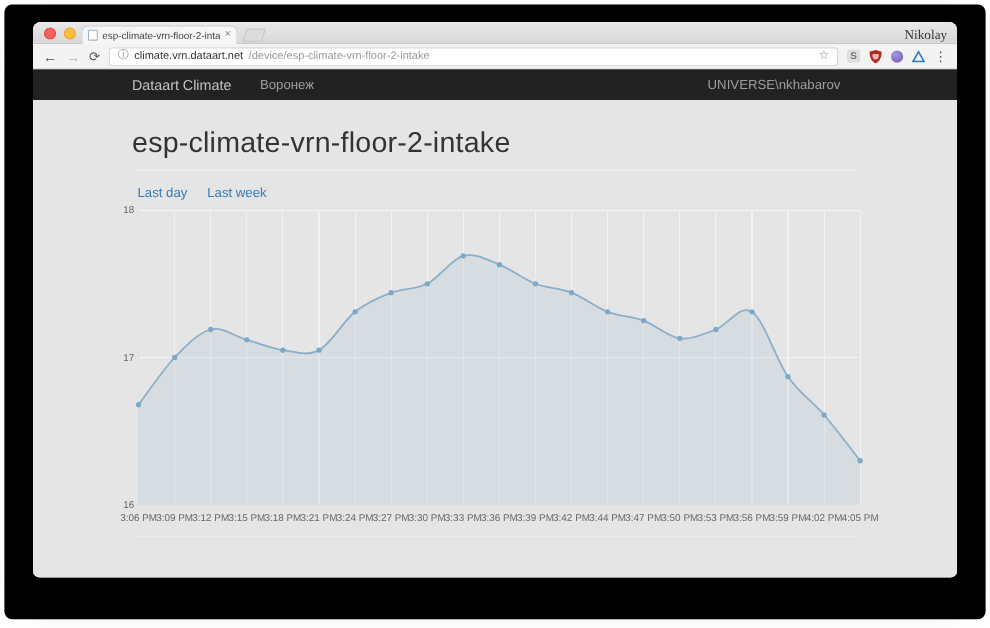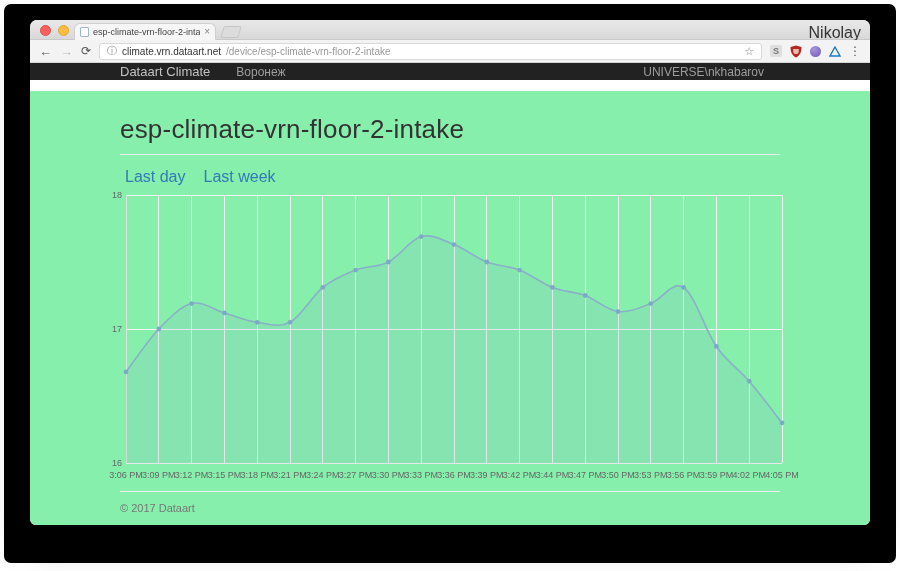"Nikolay" .profile { font-family: none -> Liberation Serif, serif; font-size: 16px -> 12px }
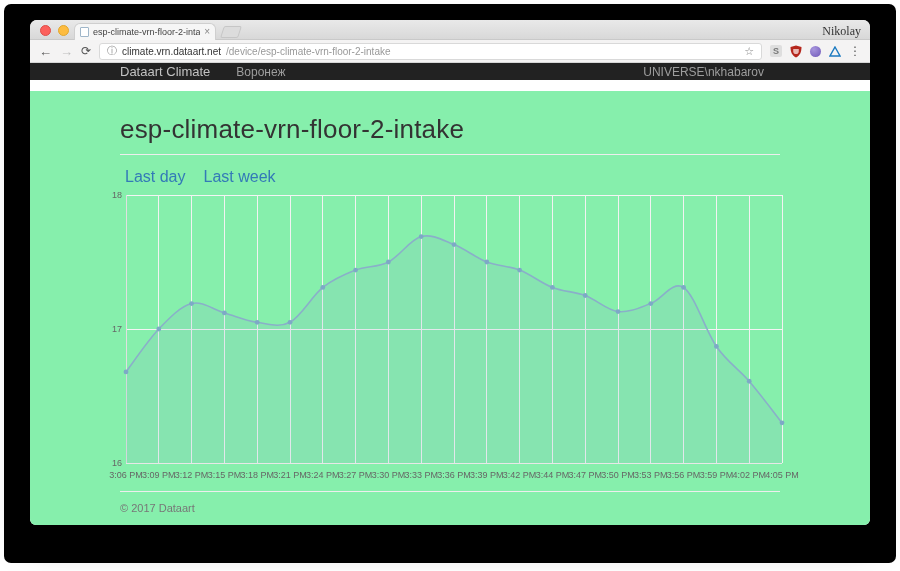"Dataart Climate" .navbar { height: 17px -> 28px }
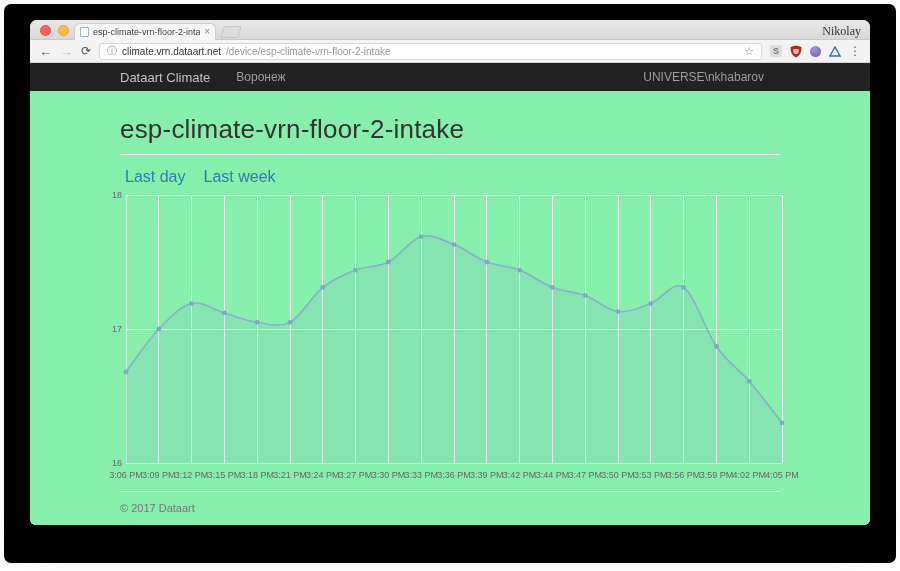"esp-climate-vrn-floor-2-intake" .content { background: #86efac -> #e5e5e5 }
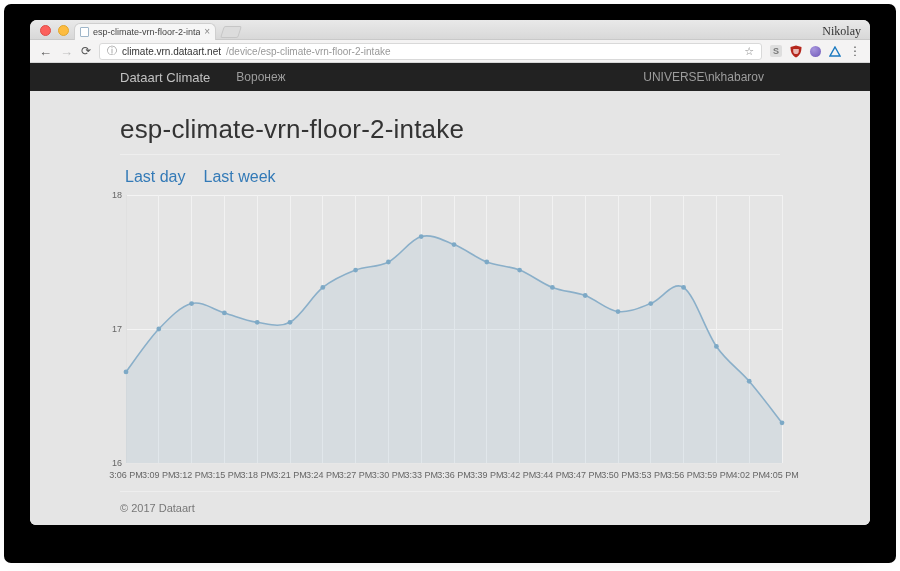"Last day" .range-link { font-size: 16px -> 12px }
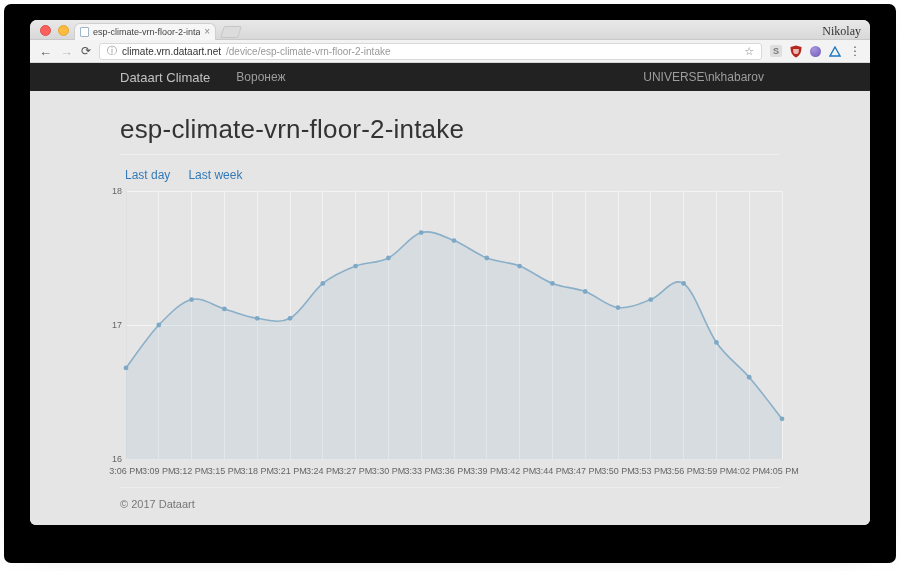"© 2017 Dataart" div.footer-text { html: <div>© 2017 Dataart</div> -> none }
